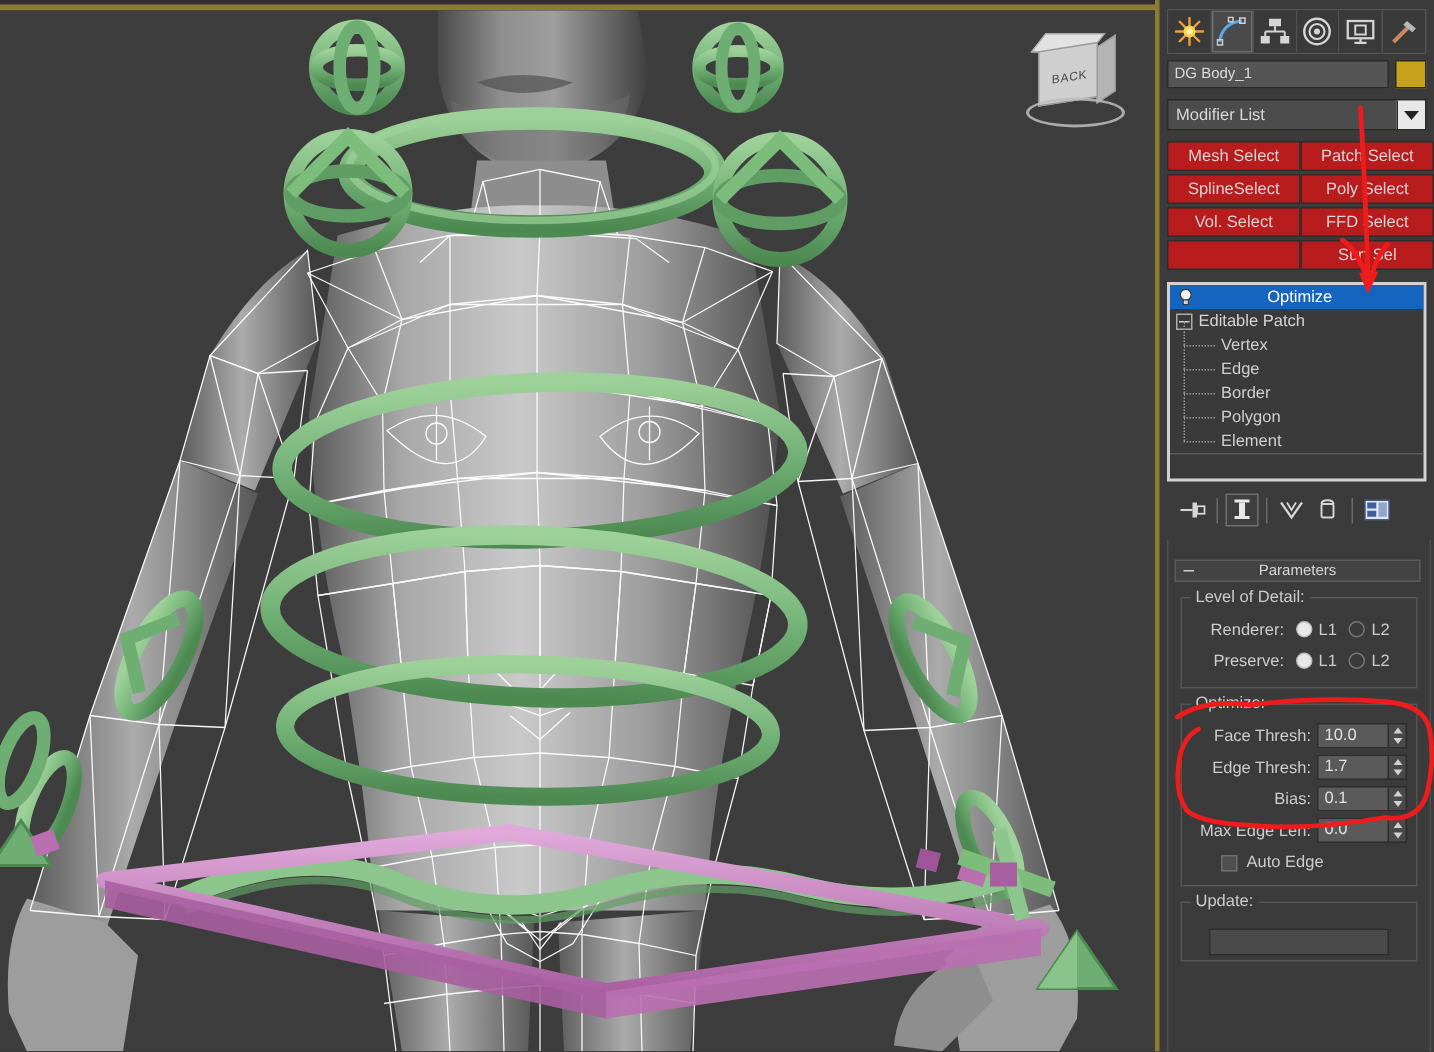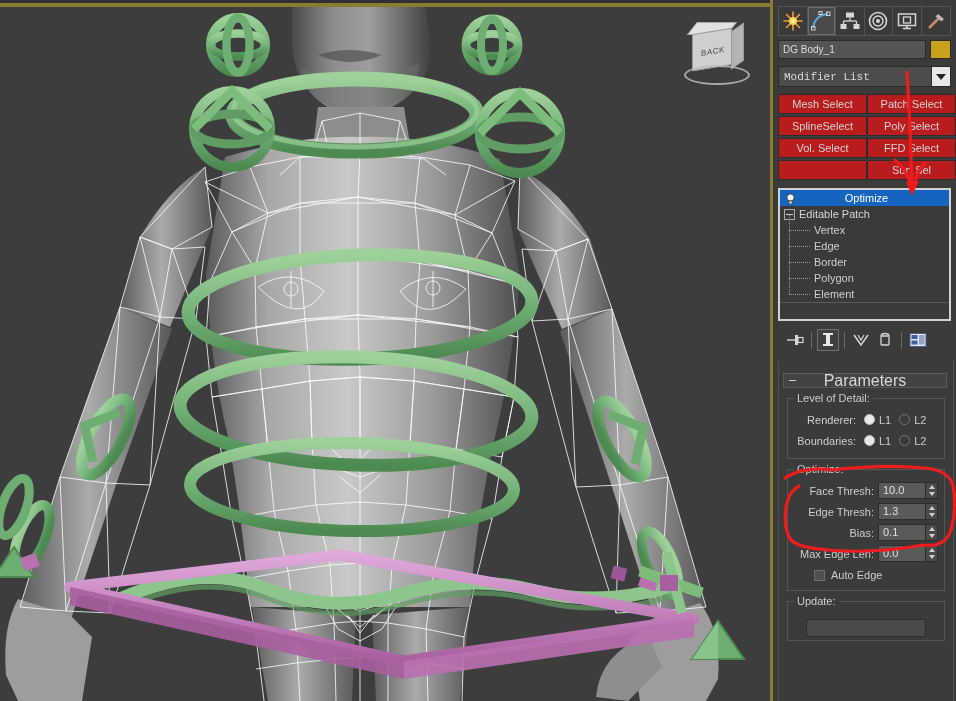"Modifier List" #modlist-label { font-family: Liberation Mono, monospace -> none }
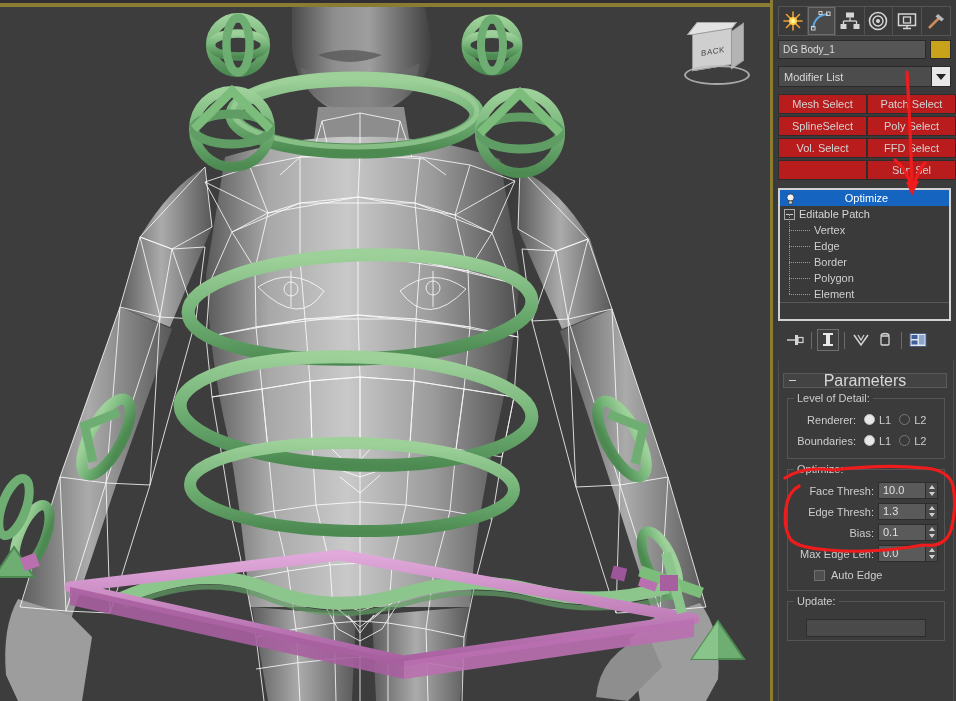"Parameters" .rollout-header { font-size: 16px -> 10px }
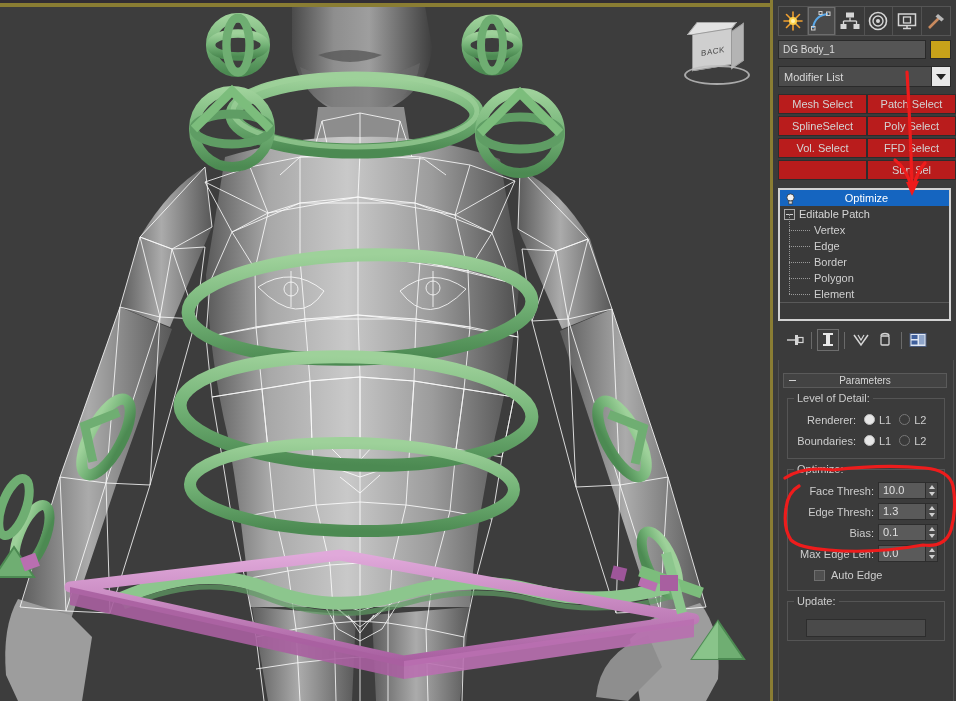"Boundaries:" span.param-label { text: Boundaries -> Preserve }
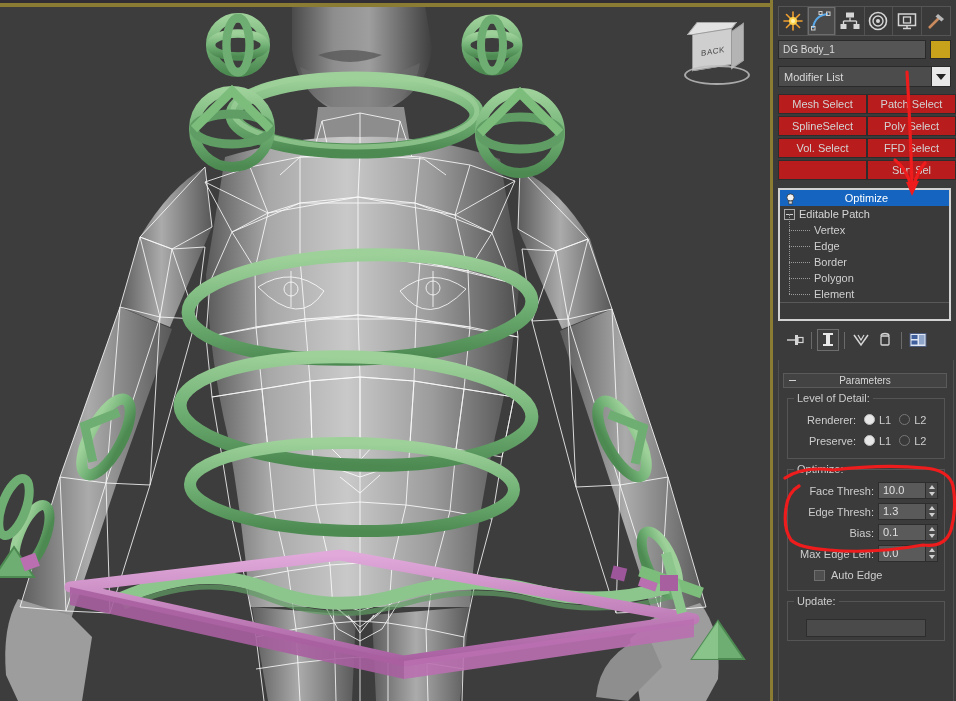"1.3" span.numbox { text: 1.3 -> 1.7 }
